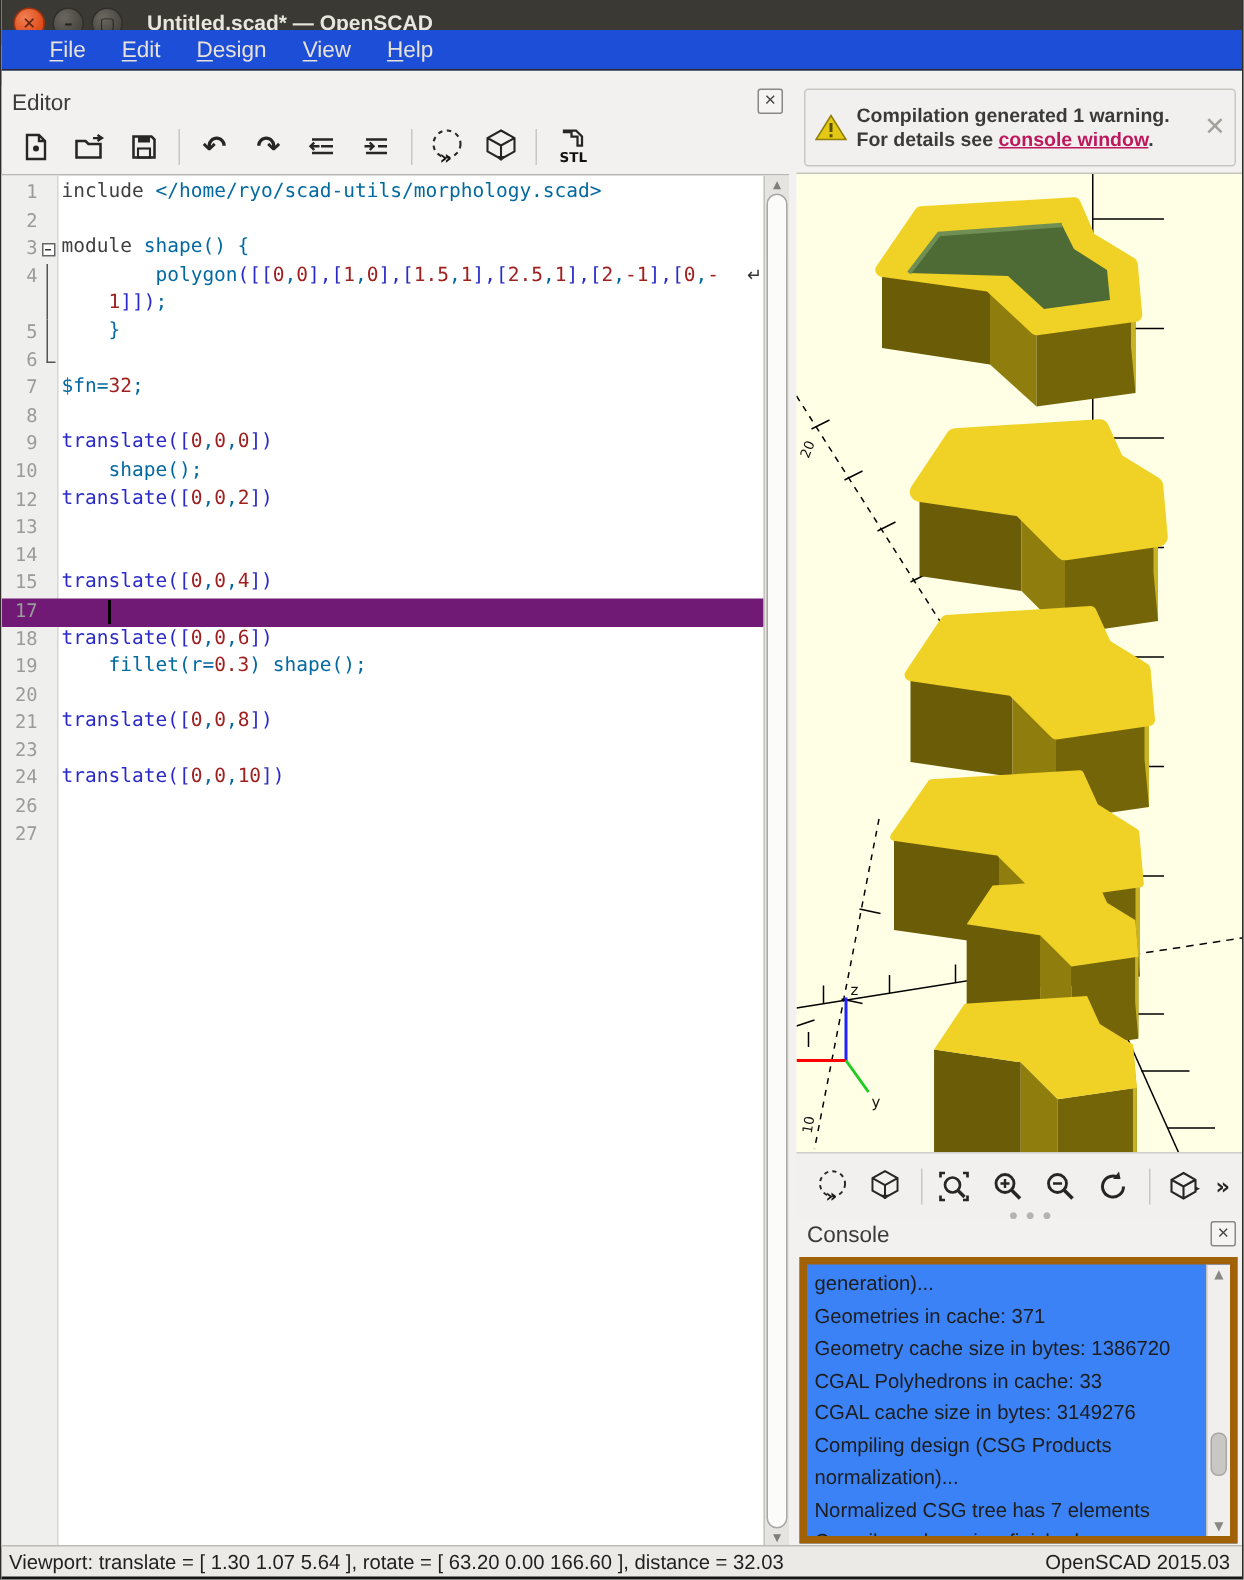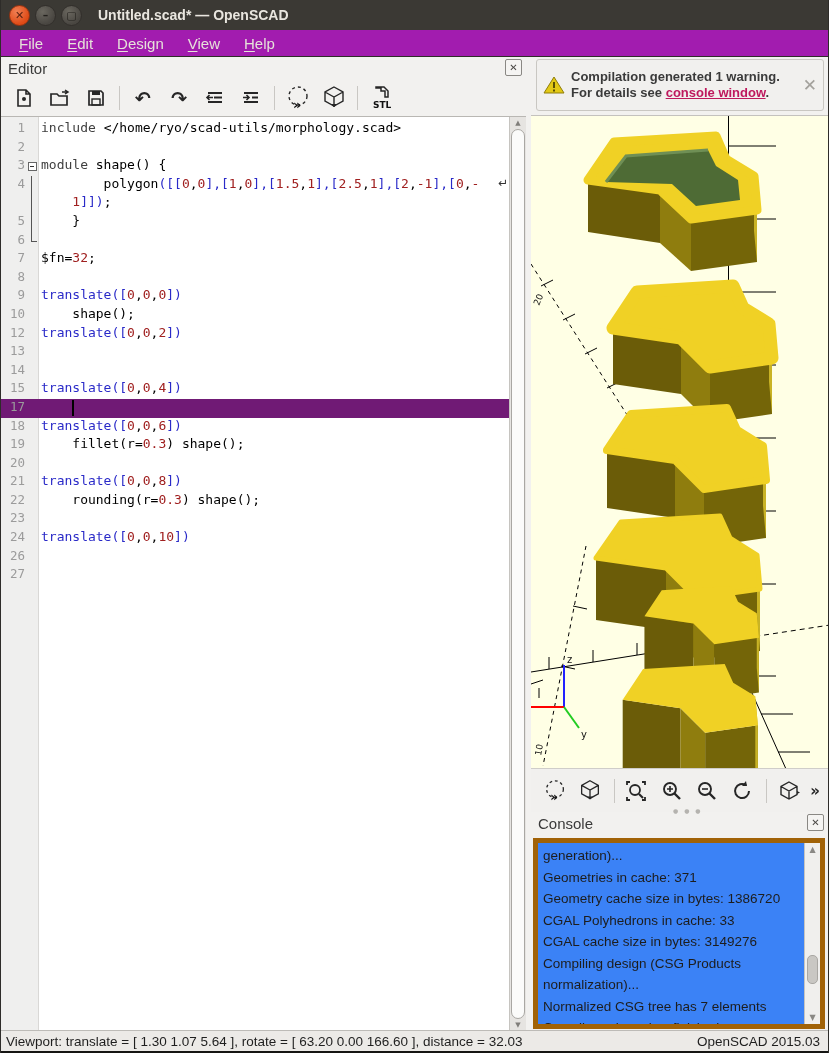"File" .menubar { background: #a21caf -> #1d4ed8; padding-left: 6px -> 20px; top: 30px -> 20px }
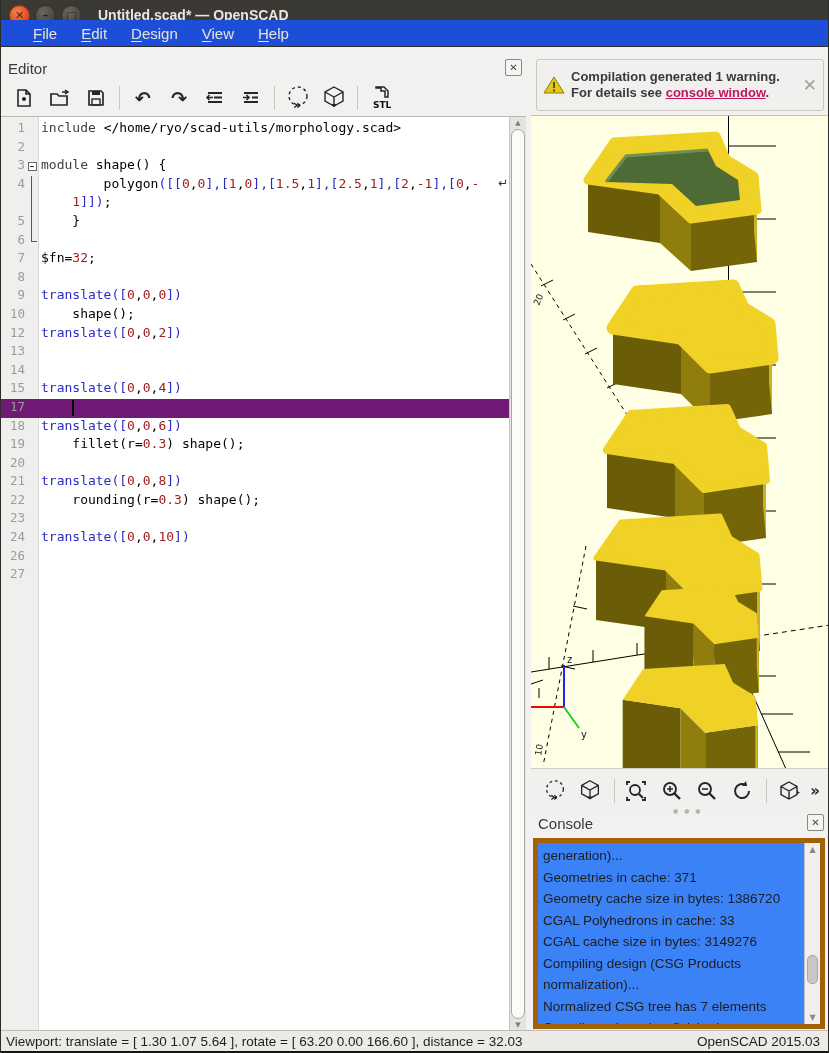"</home/ryo/scad-utils/morphology.scad>" .c-tx { color: #000000 -> #0369a1 }
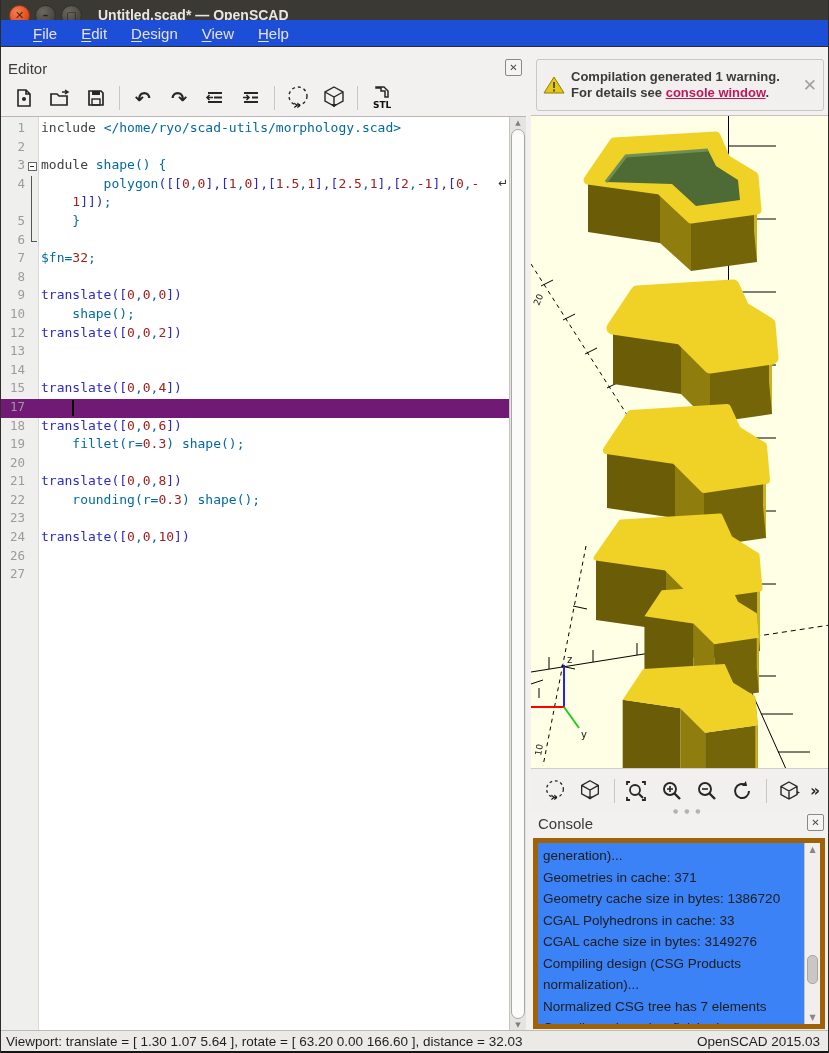"22" div.crow { html: <div><span>22</span><pre><span> rounding(r=</span><span>0.3</span><span>) shape();</span></pre></div> -> none }
